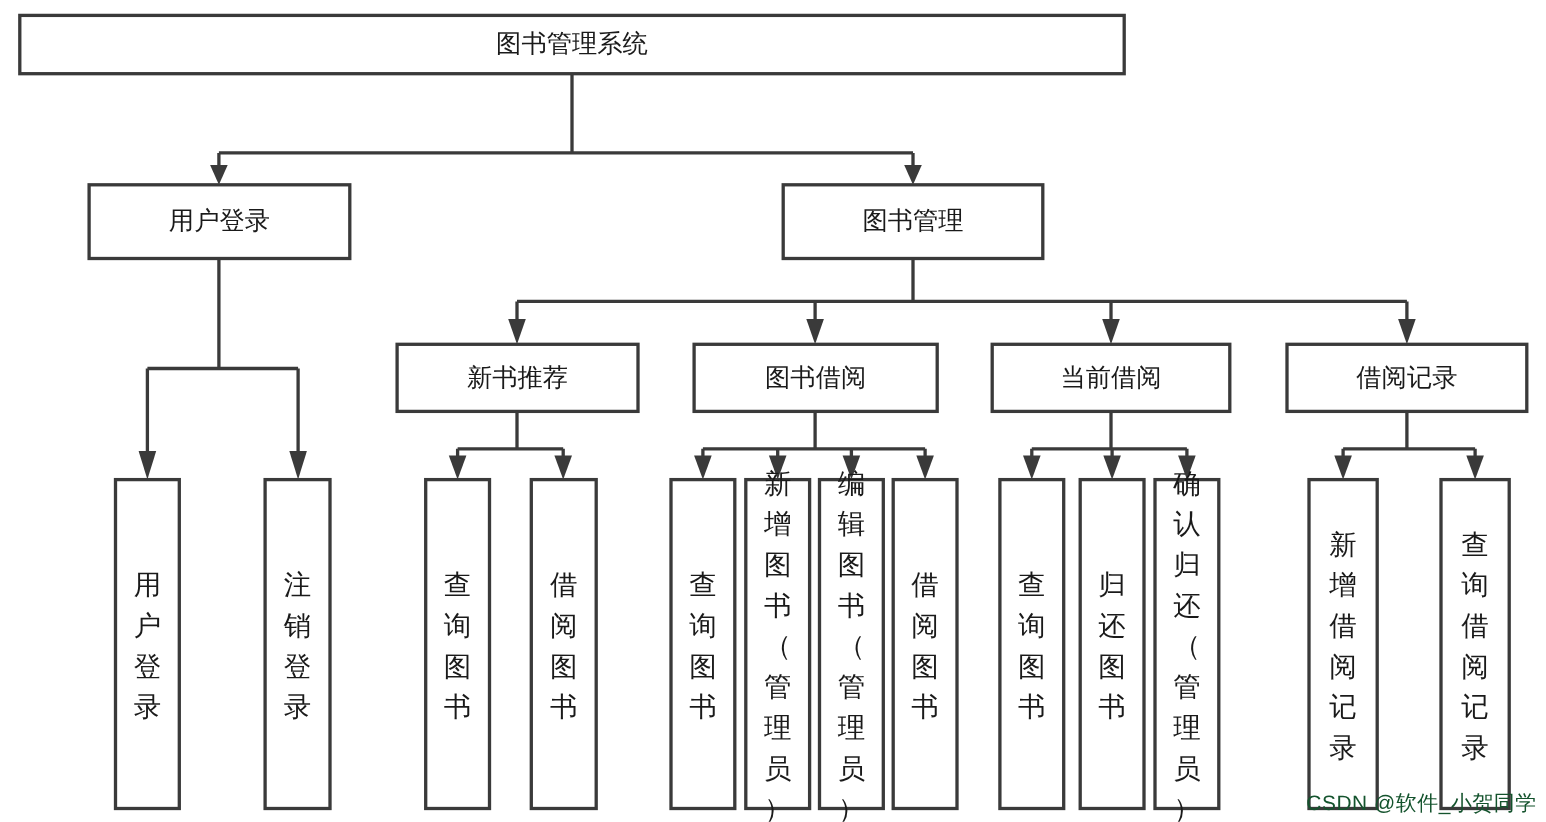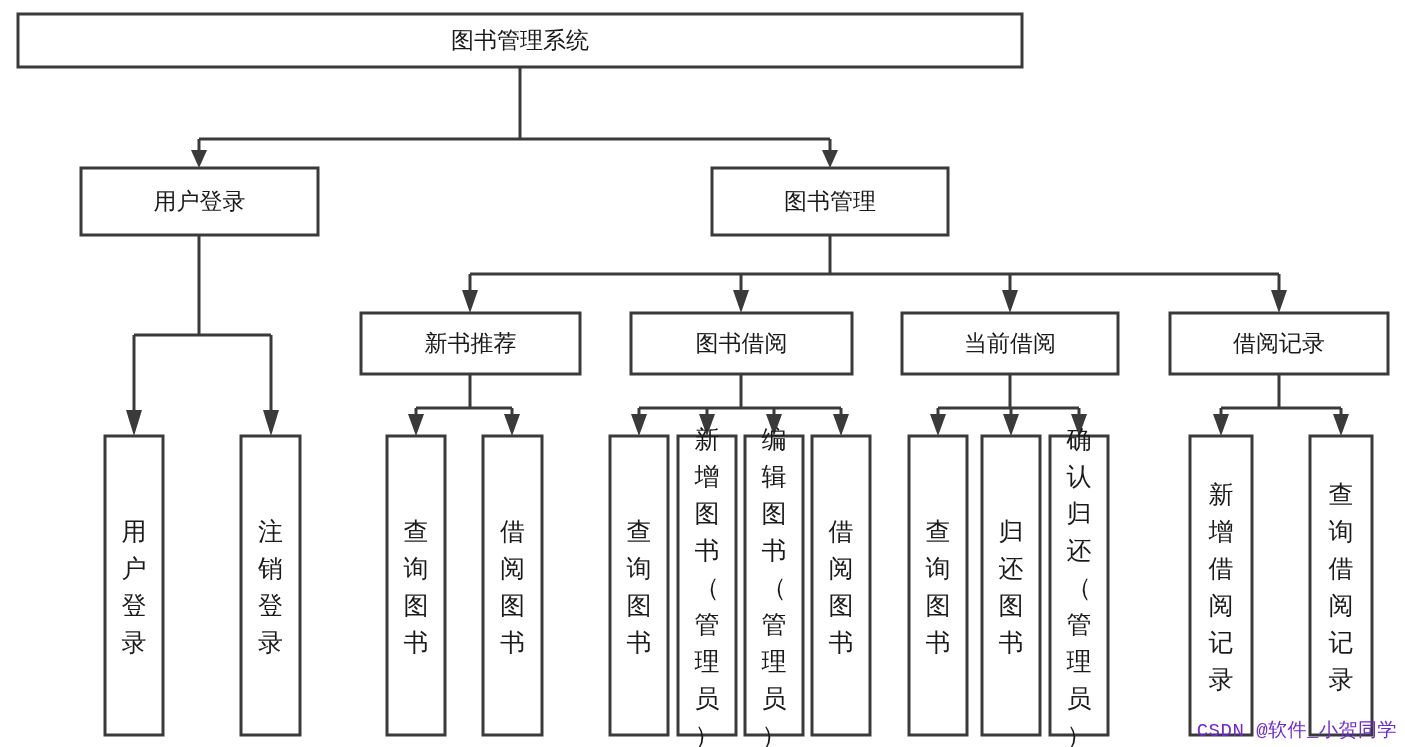"CSDN @软件_小贺同学" .watermark { color: #6d28d9 -> #14532d; font-family: Liberation Mono, monospace -> Liberation Sans, sans-serif }
